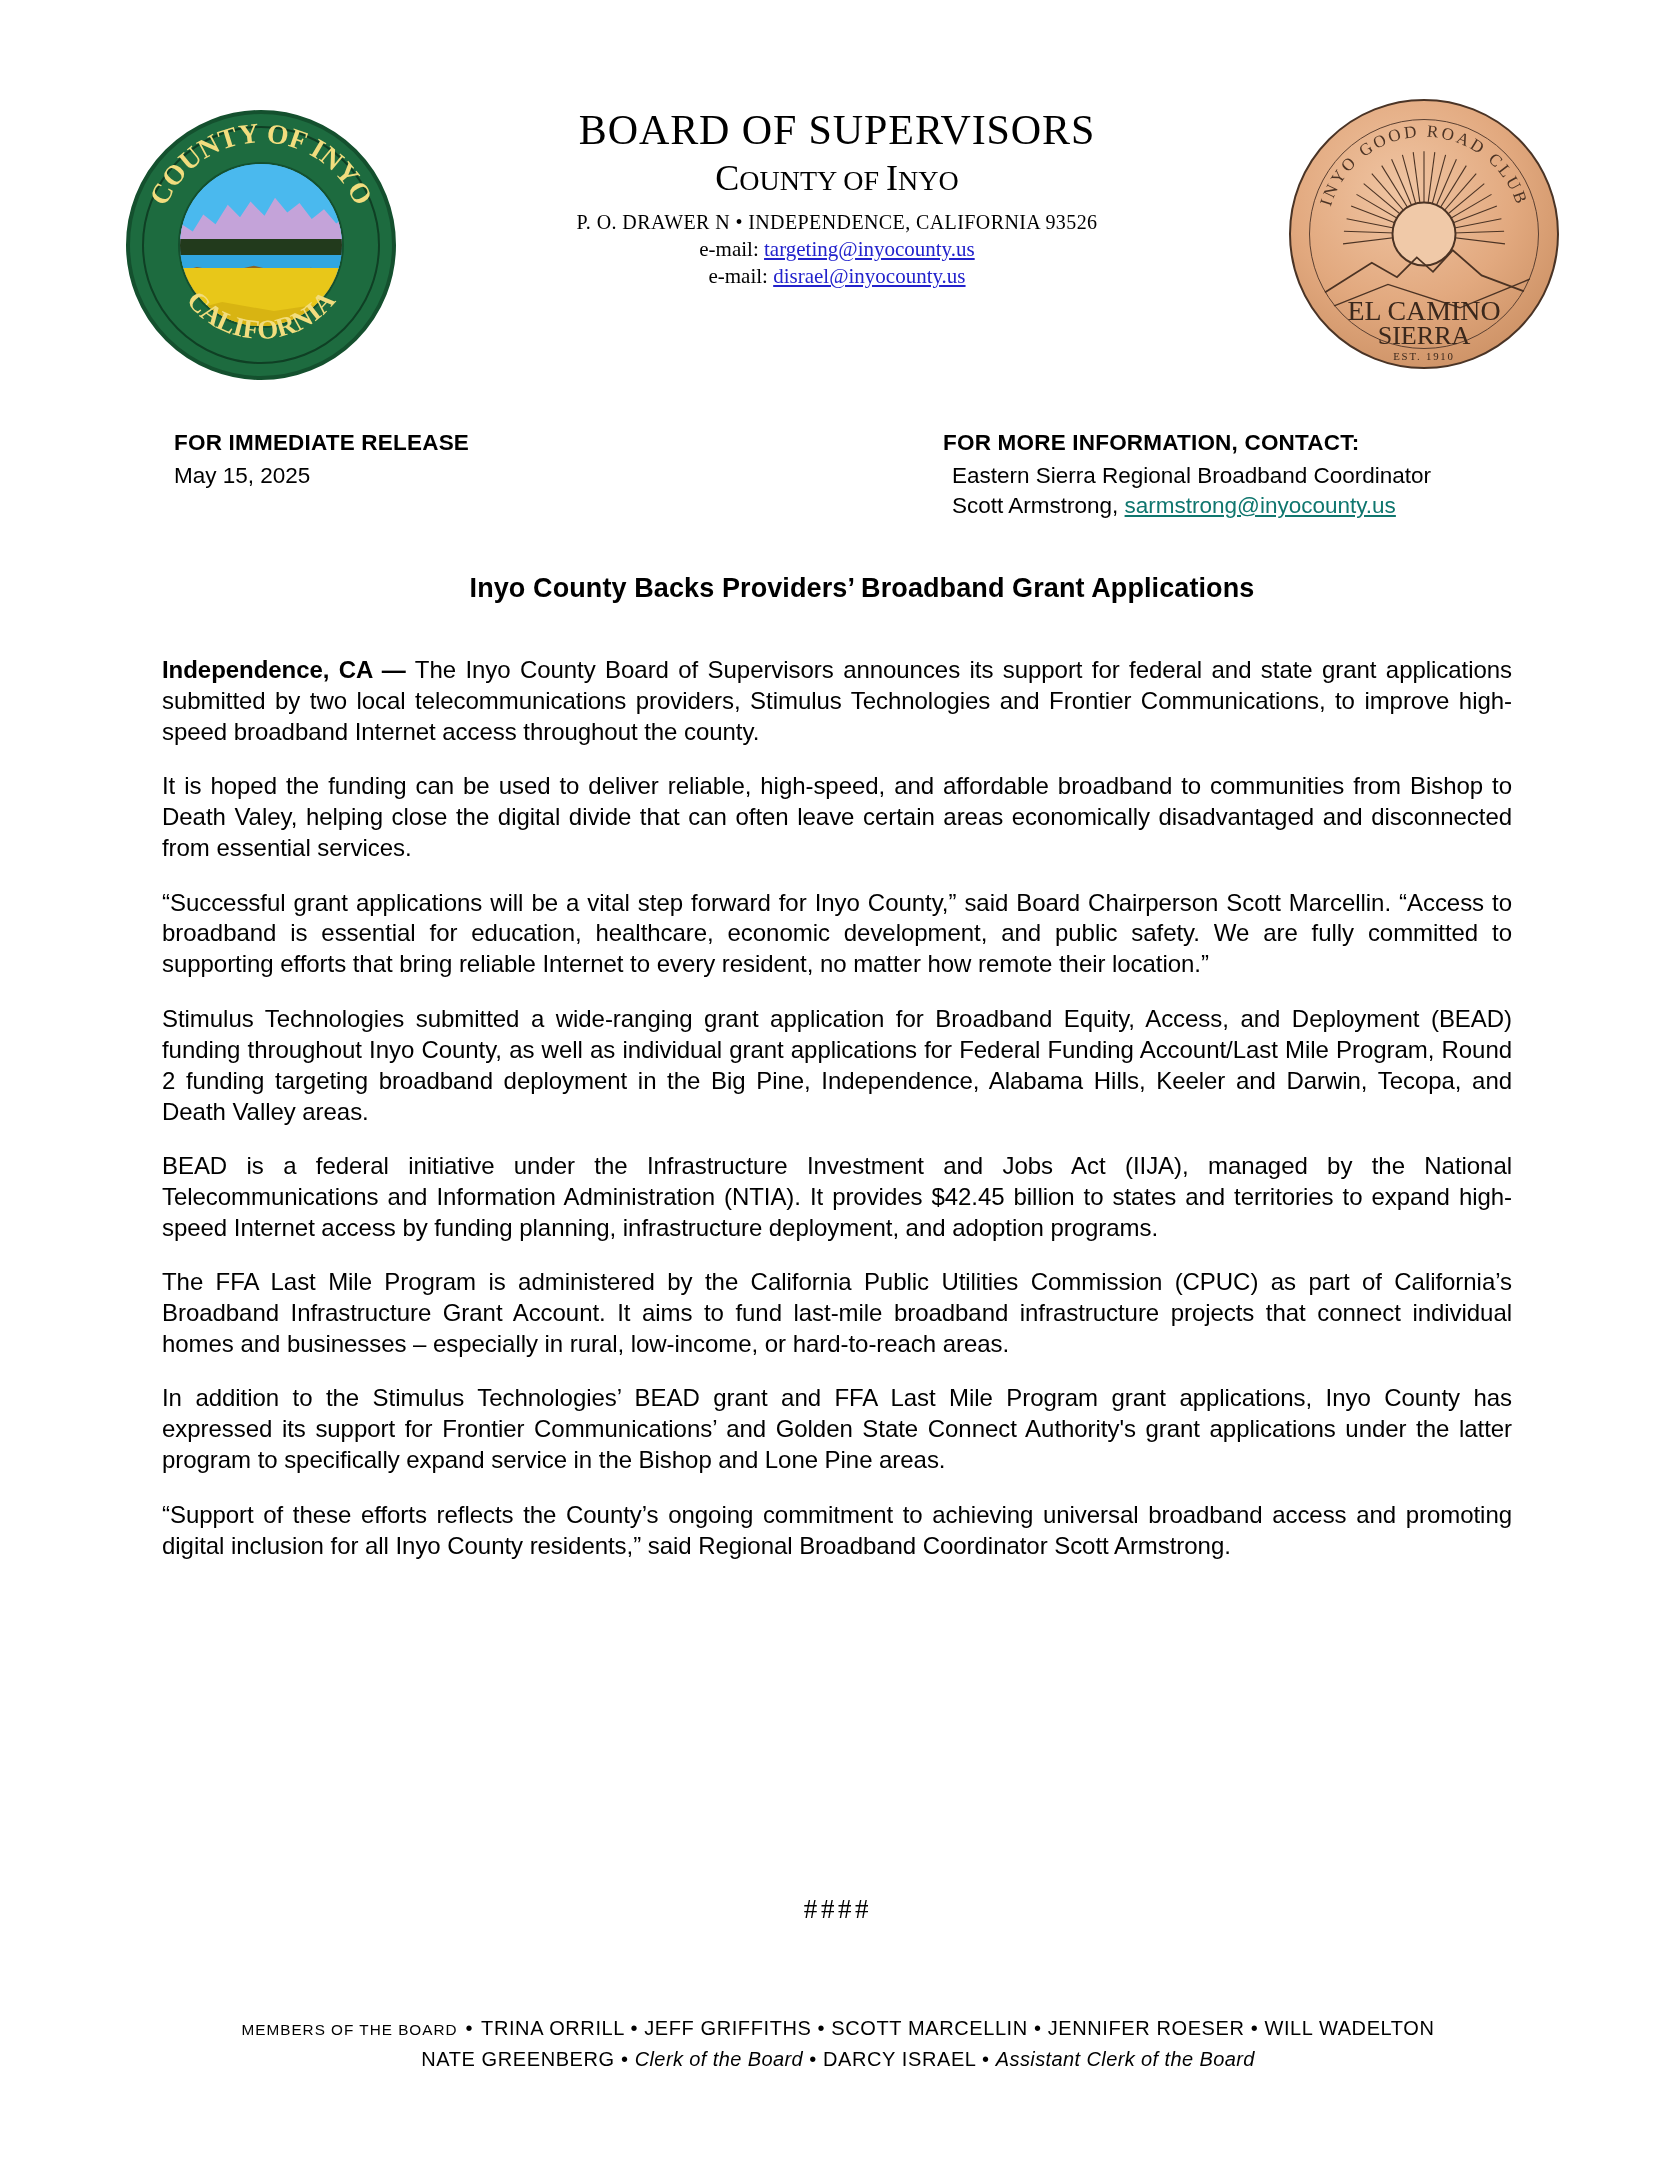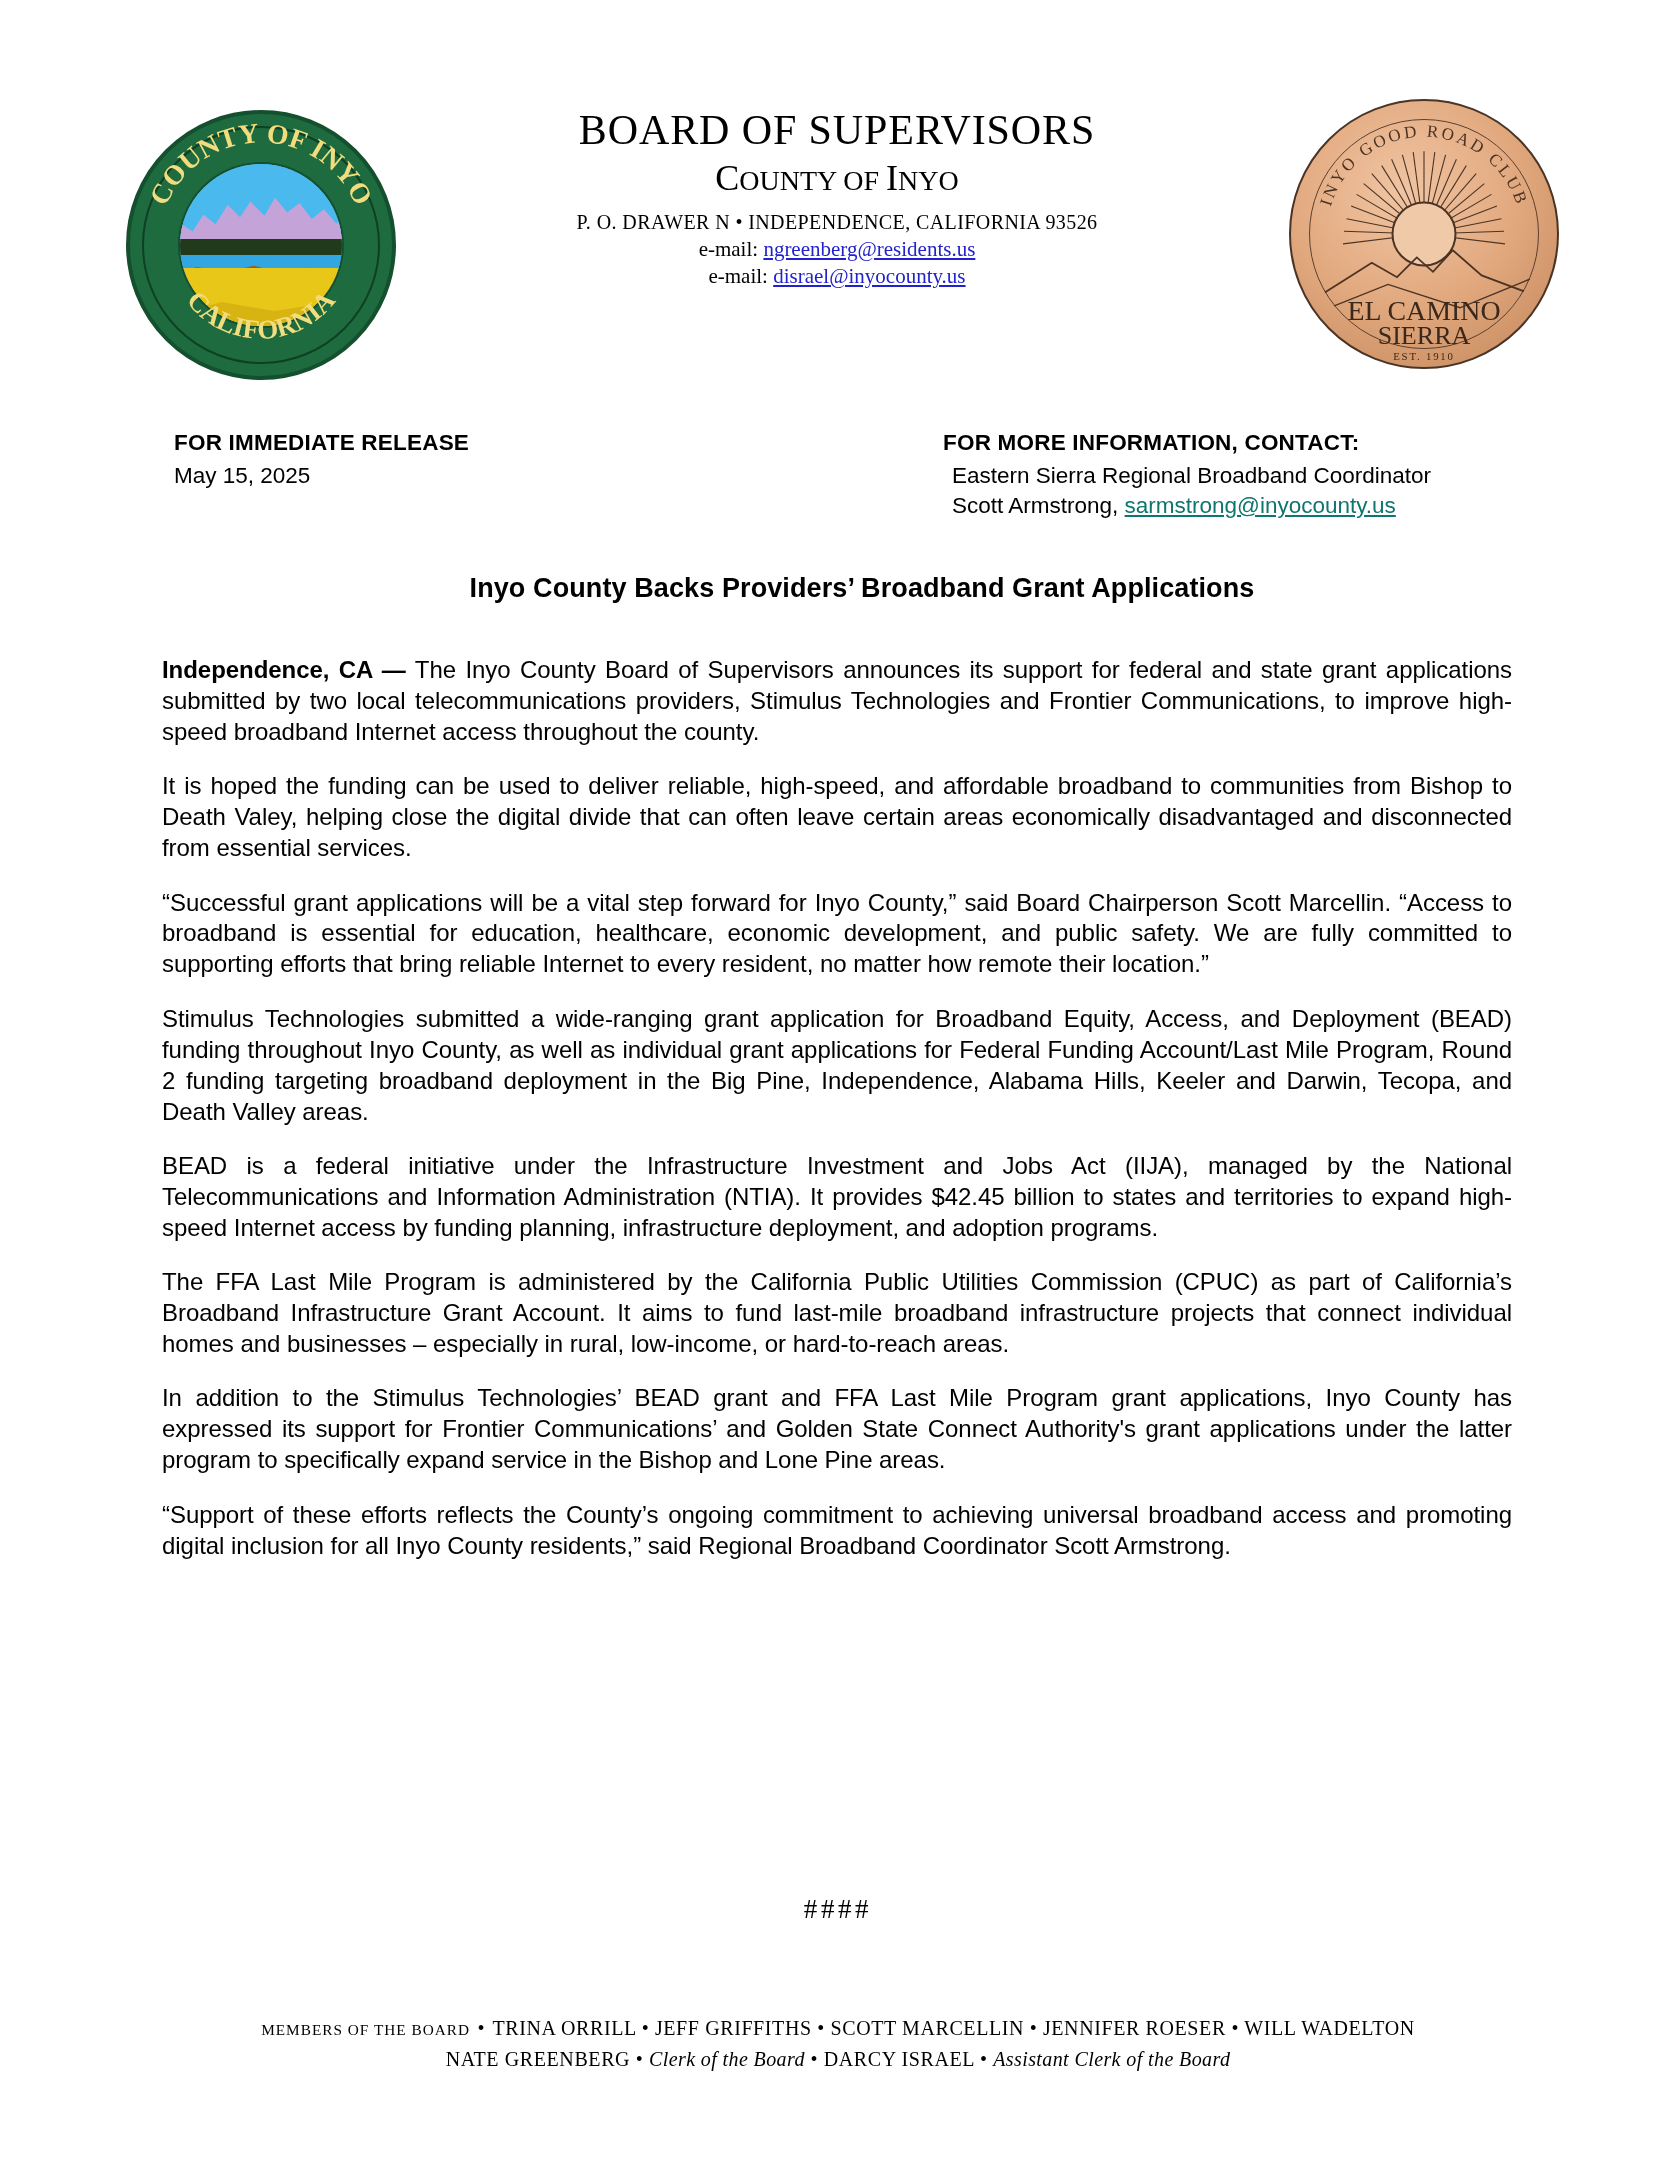"ngreenberg@residents.us" a { text: ngreenberg@residents.us -> targeting@inyocounty.us }
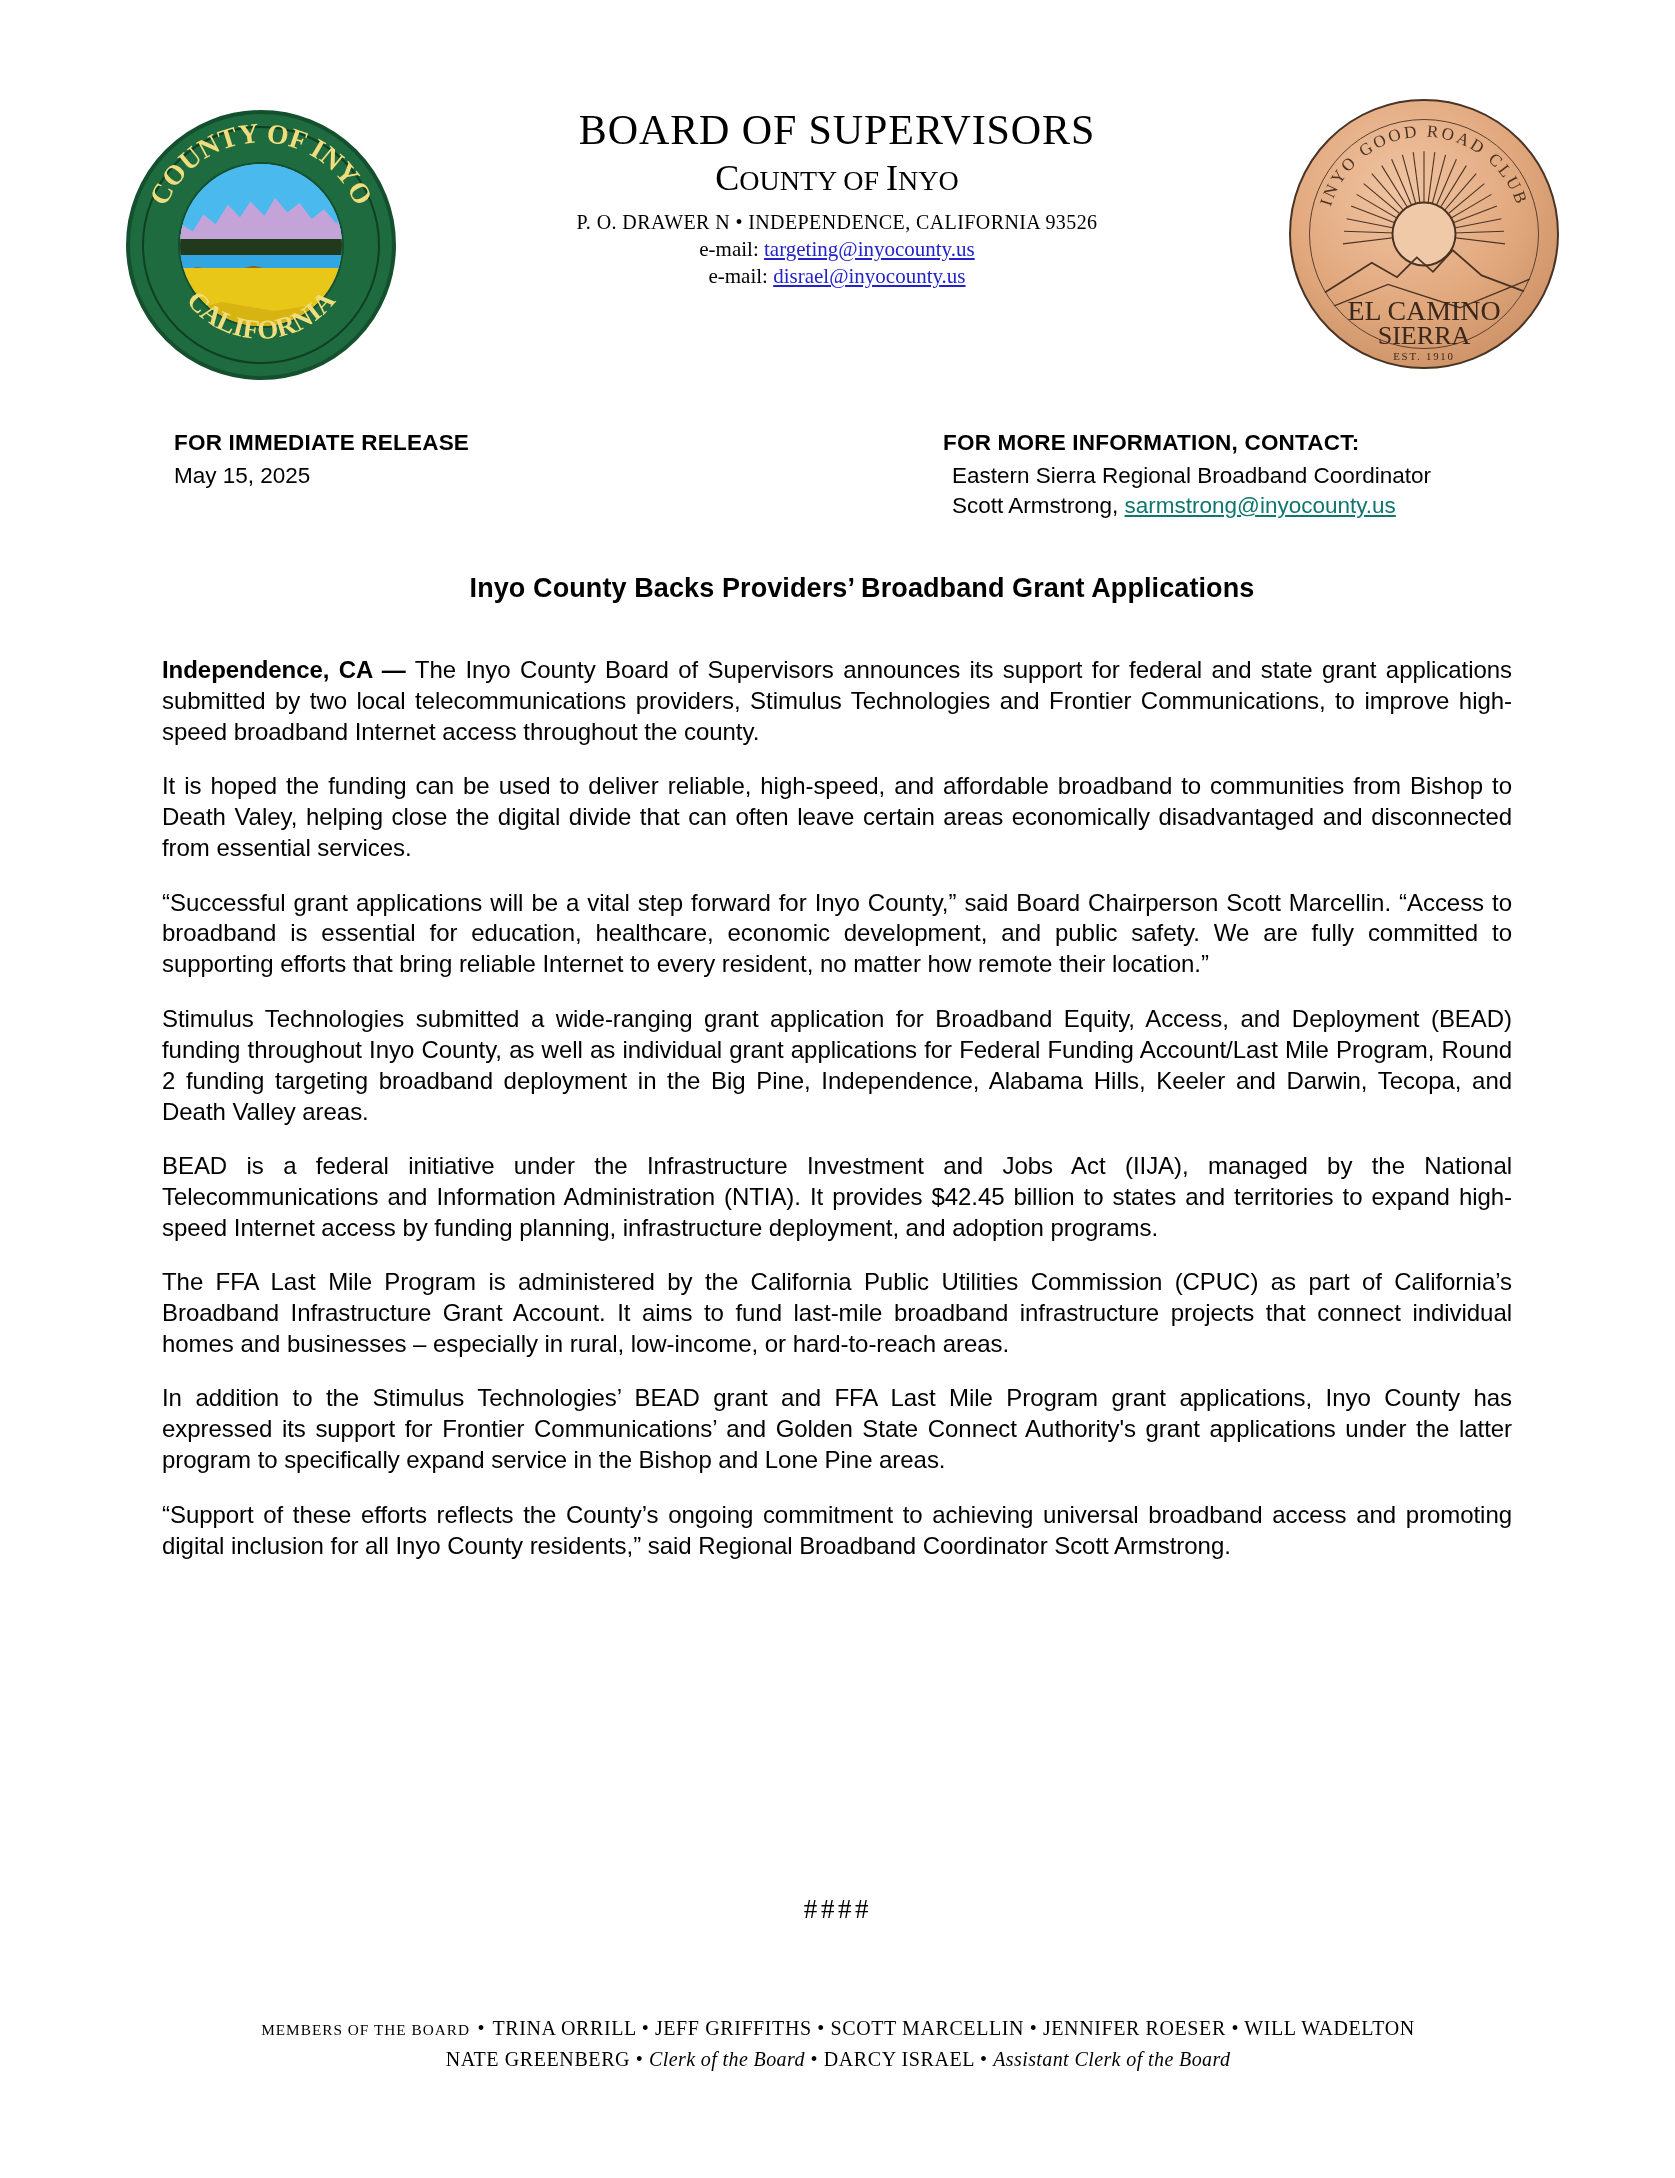"MEMBERS OF THE BOARD •" .footer { font-family: Liberation Serif, serif -> Liberation Sans, sans-serif }
